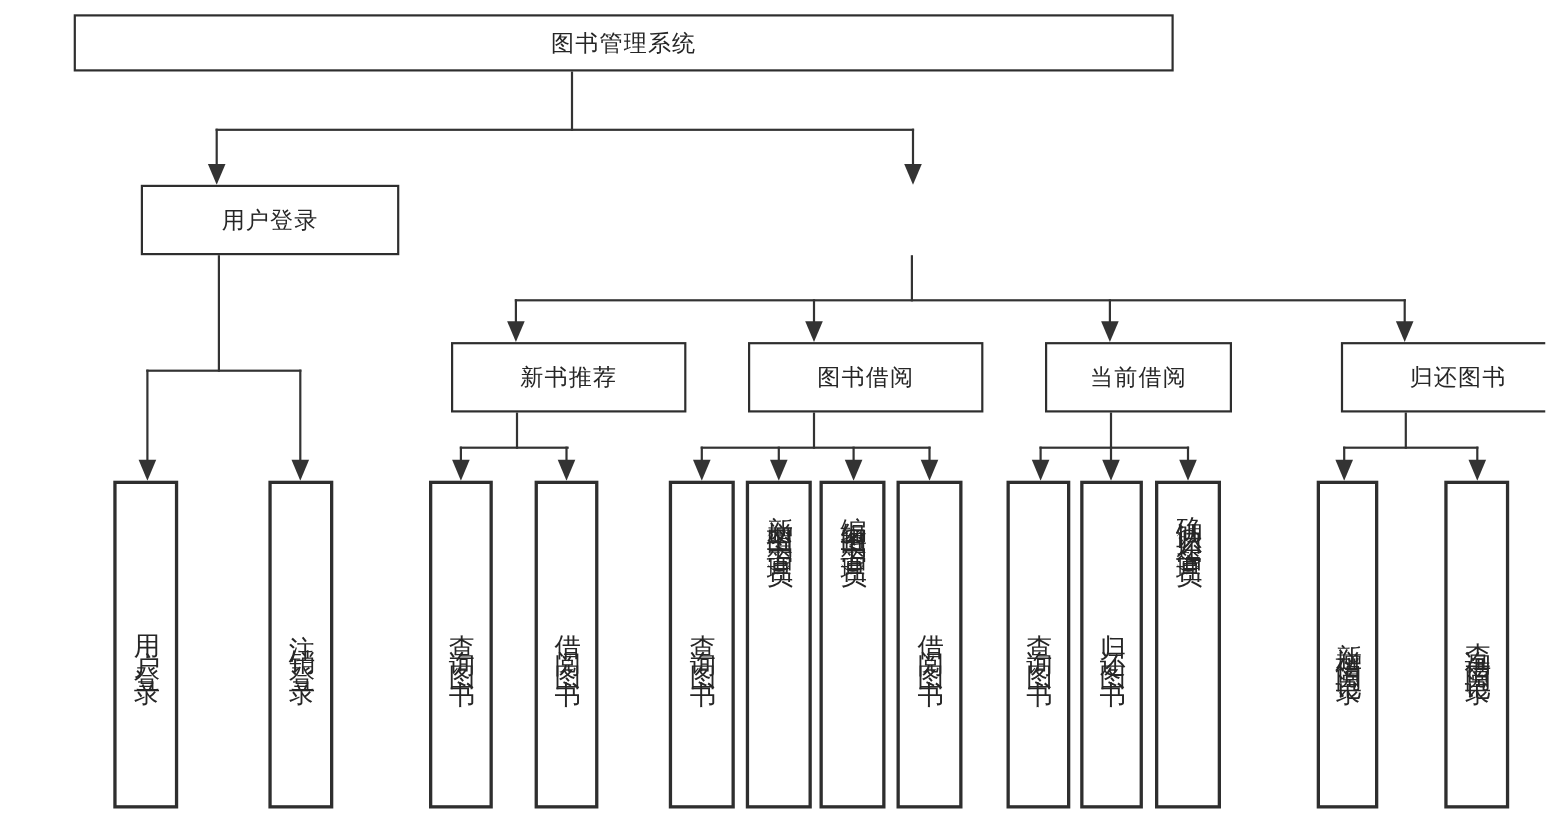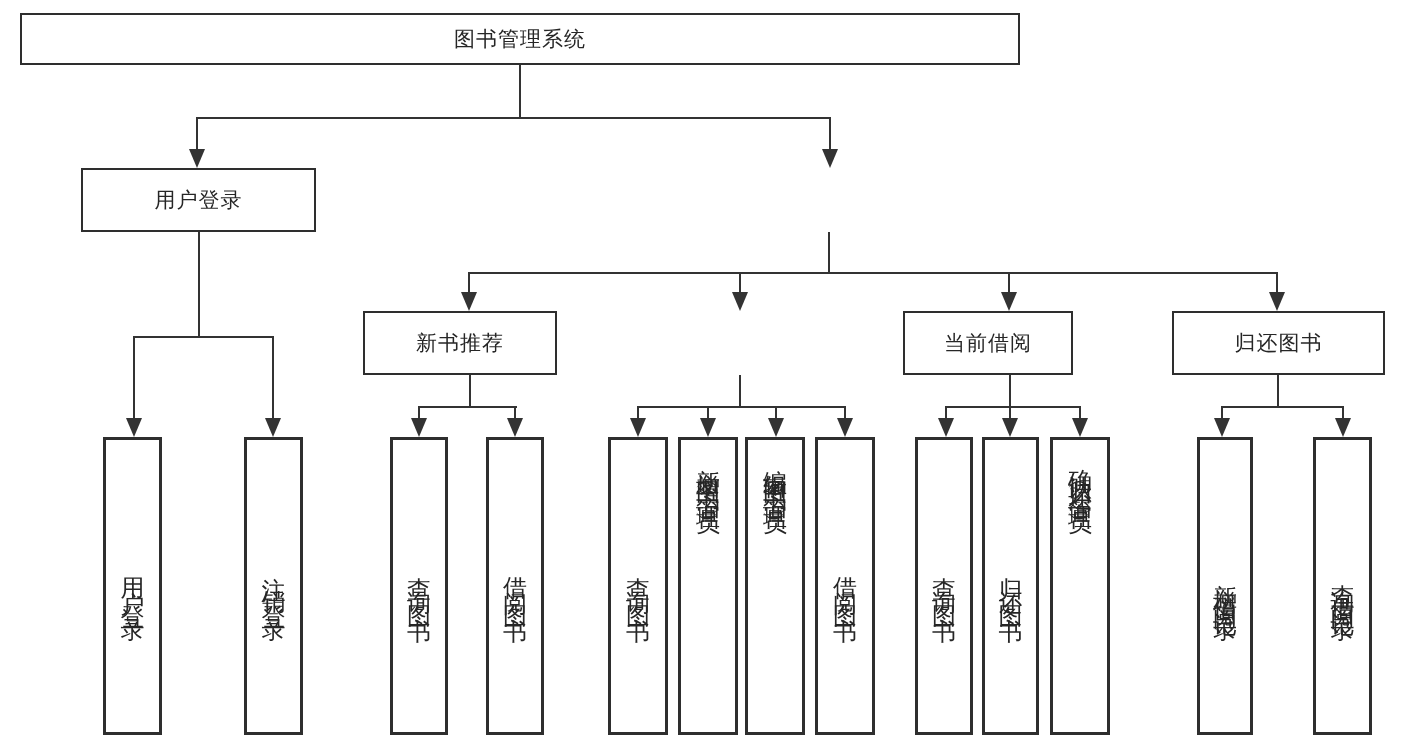"图书管理系统" .hbox { margin-left: none -> 47px }
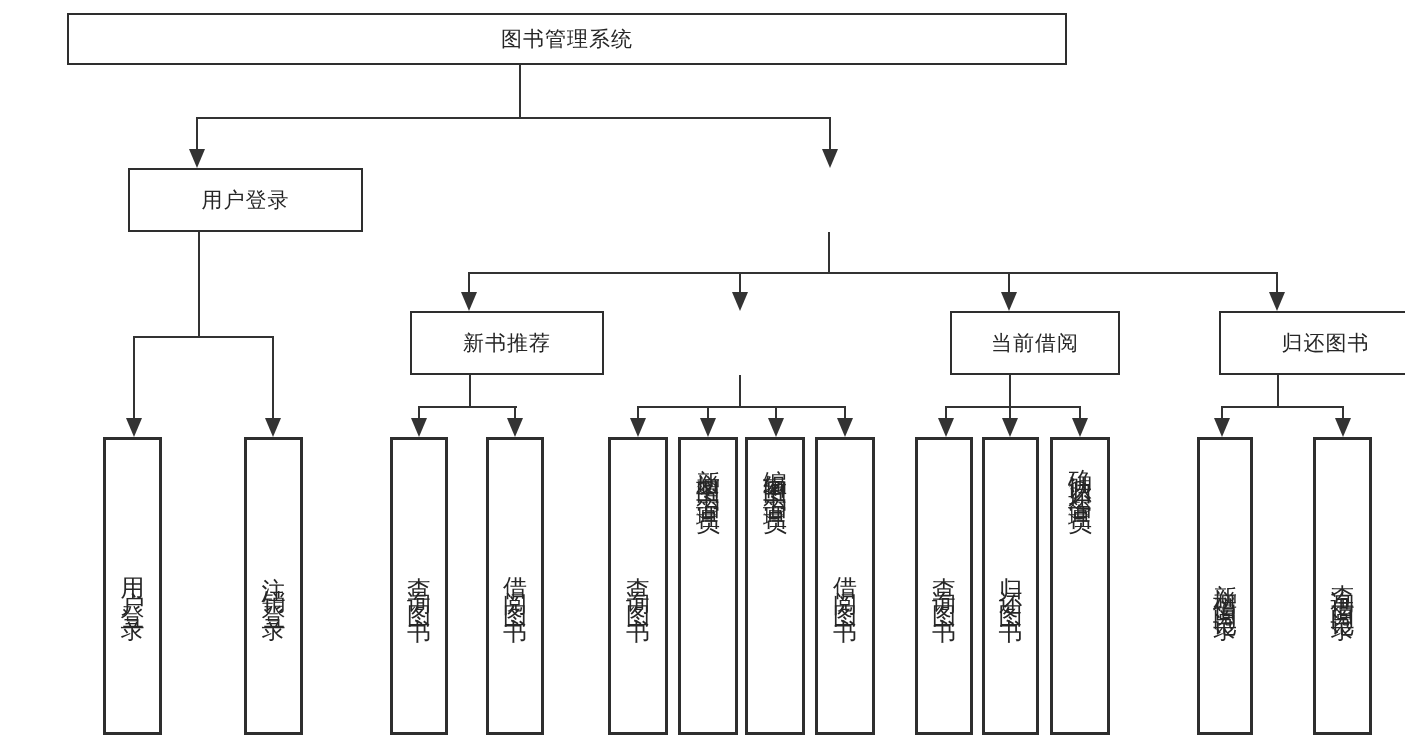"新书推荐" div.hbox { width: 194px -> 214px }
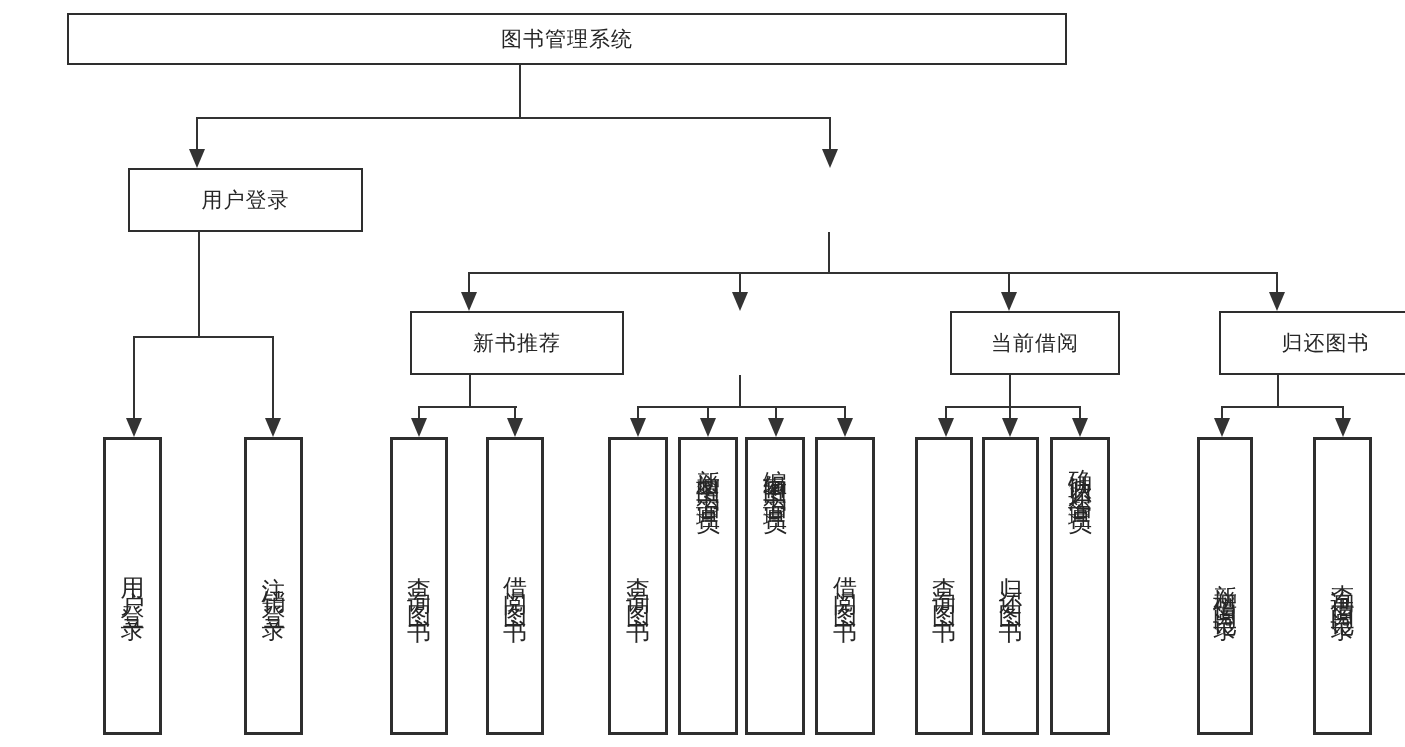"图书借阅" div.hbox { html: none -> <div>图书借阅</div> }
